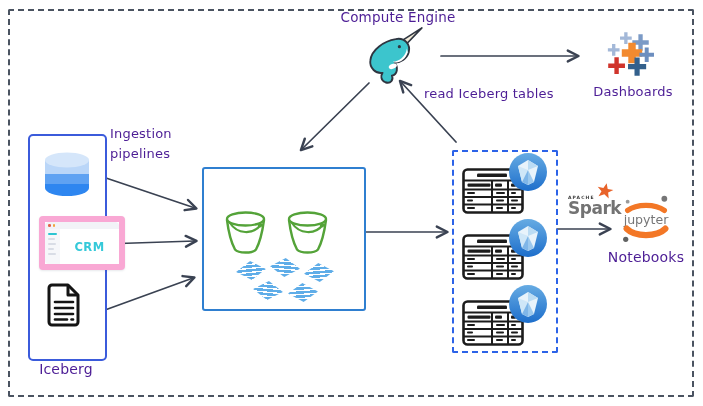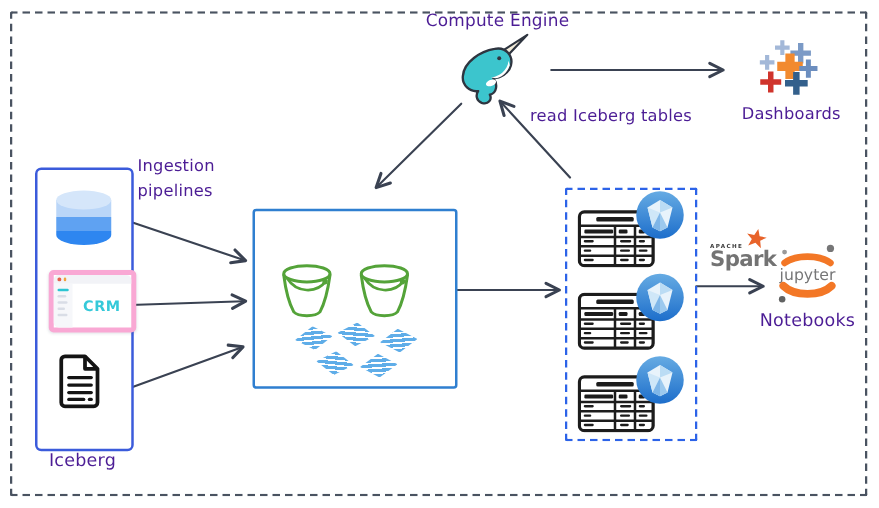"CRM" .crm { border: 4px solid #f9a8d4 -> 6px solid #f9a8d4; padding-left: none -> 12px }
